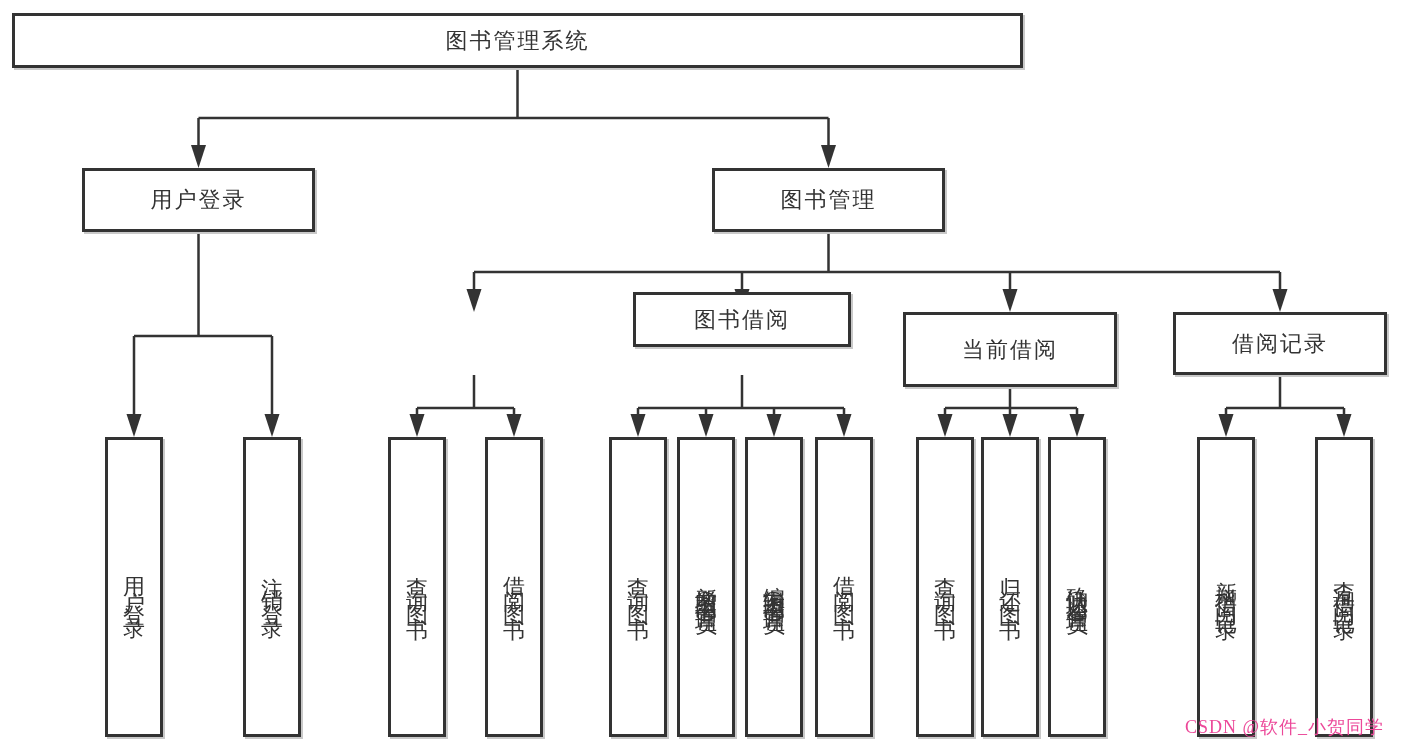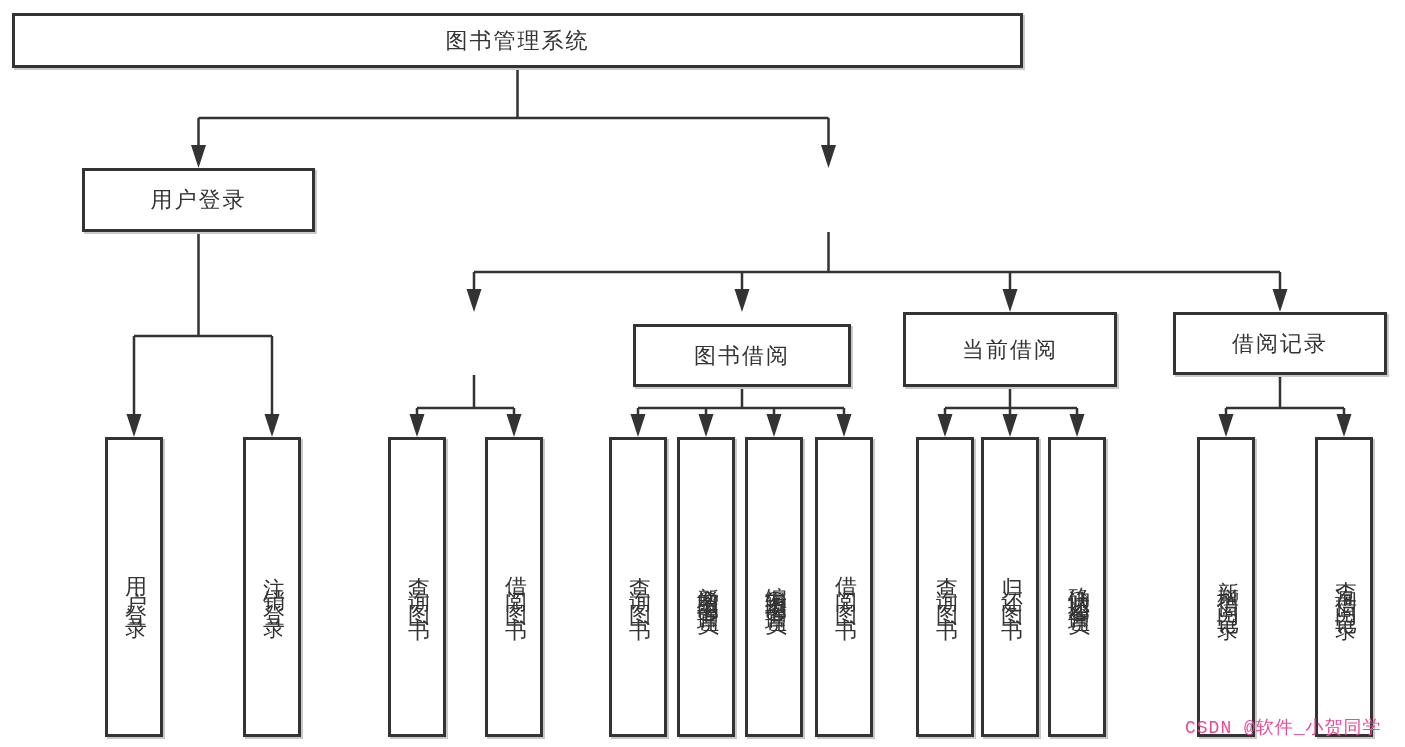"图书管理系统" #stage { font-family: Liberation Mono, monospace -> Liberation Serif, serif }
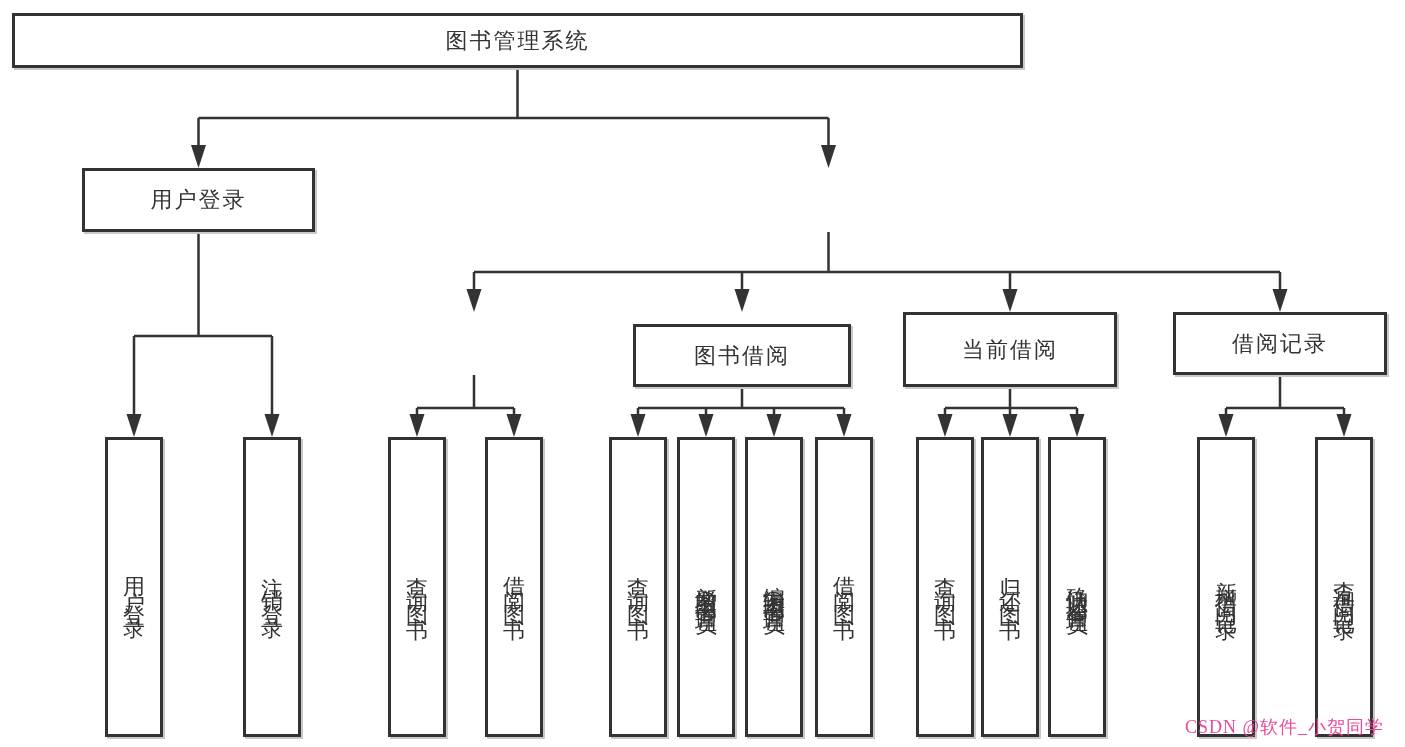"图书管理" div.hbox { html: none -> <div> <span>图书管理</span> </div> }
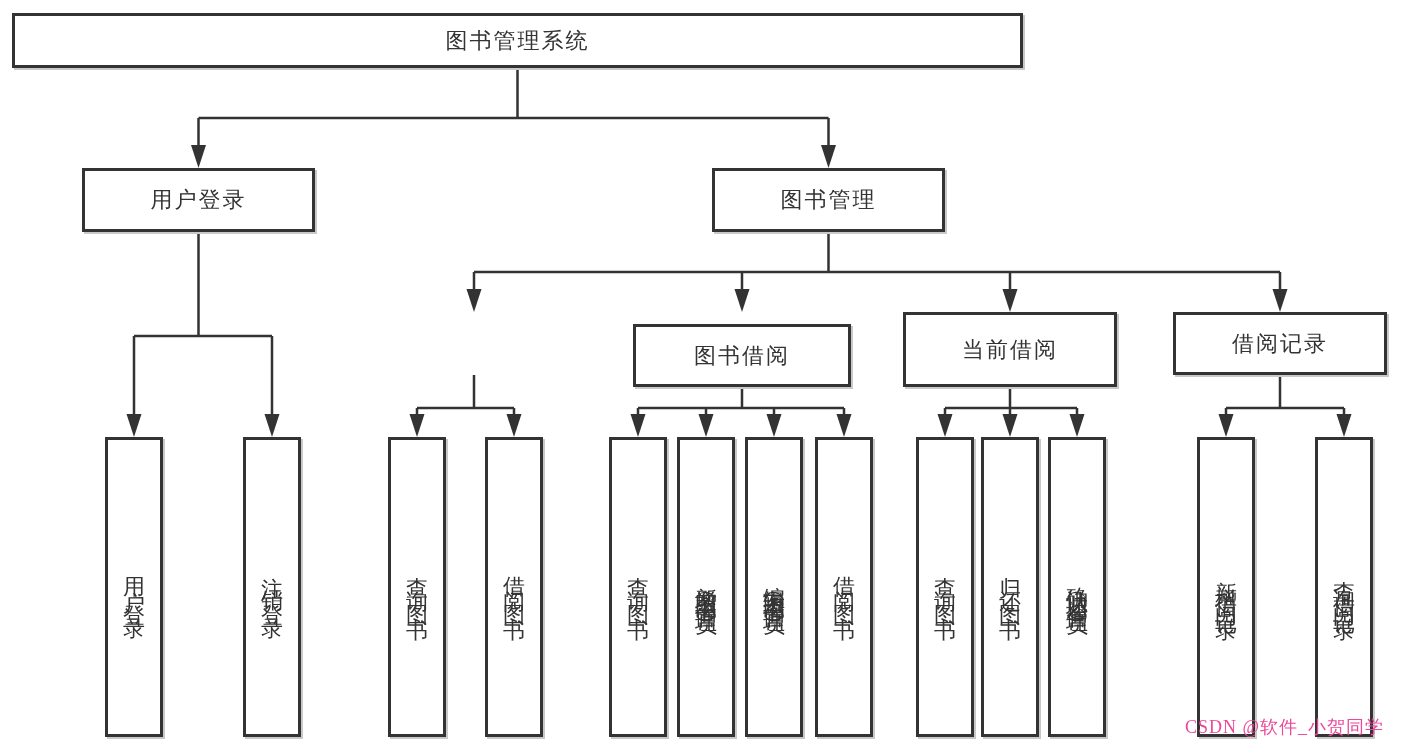"图书借阅" div.hbox { height: 63px -> 55px; top: 324px -> 292px }
